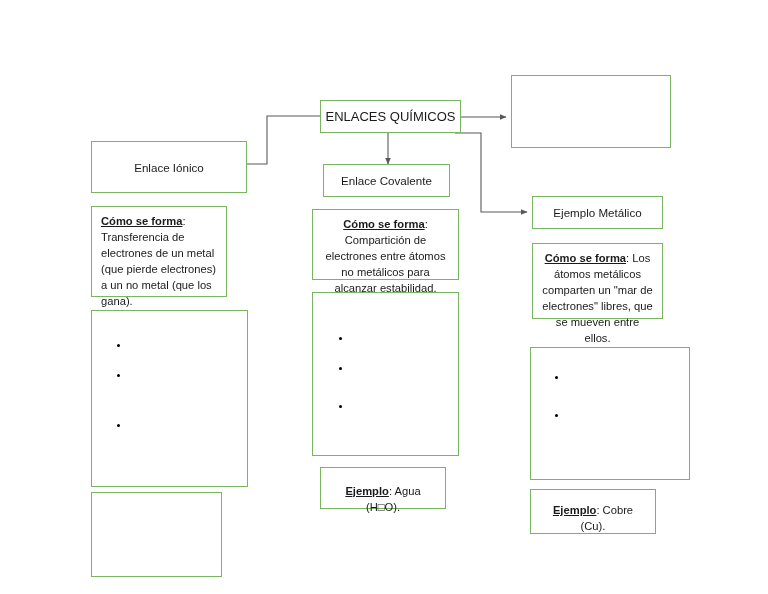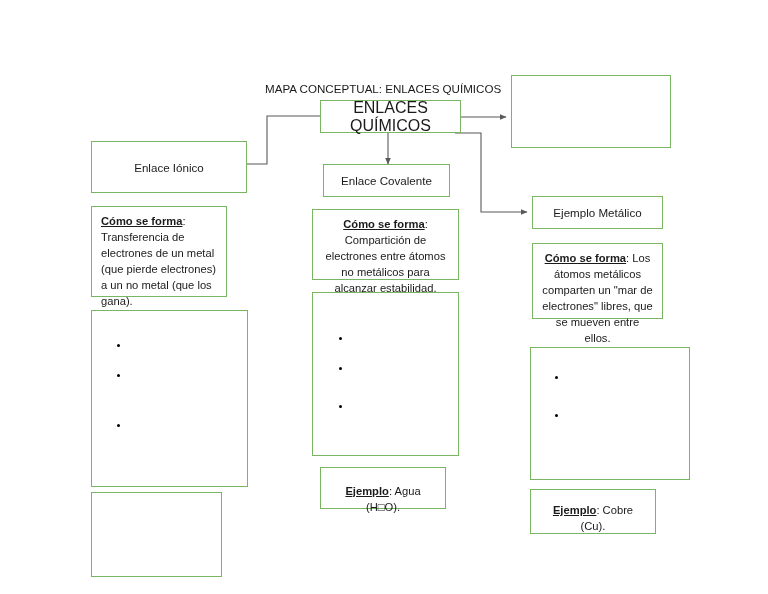"MAPA CONCEPTUAL: ENLACES QUÍMICOS" div.title { html: <div>MAPA CONCEPTUAL: ENLACES QUÍMICOS</div> -> none }
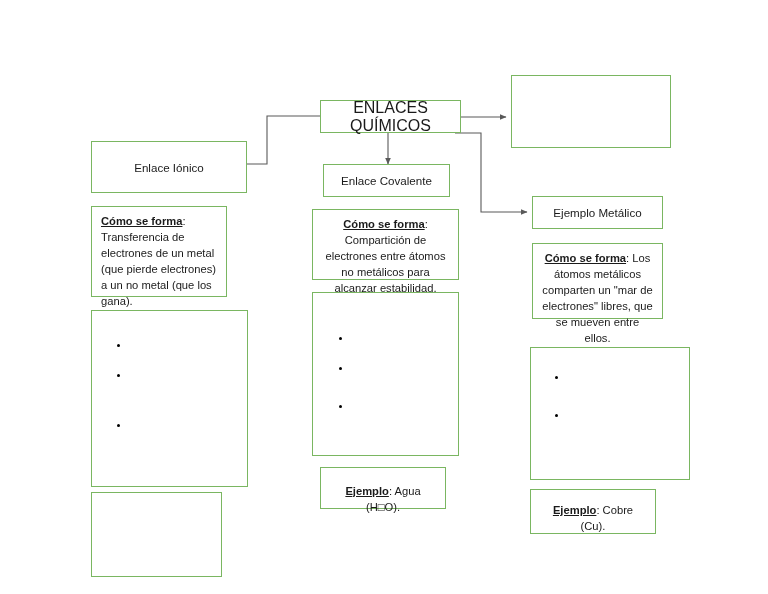"ENLACES QUÍMICOS" .node-main .label { font-size: 16px -> 13px }
